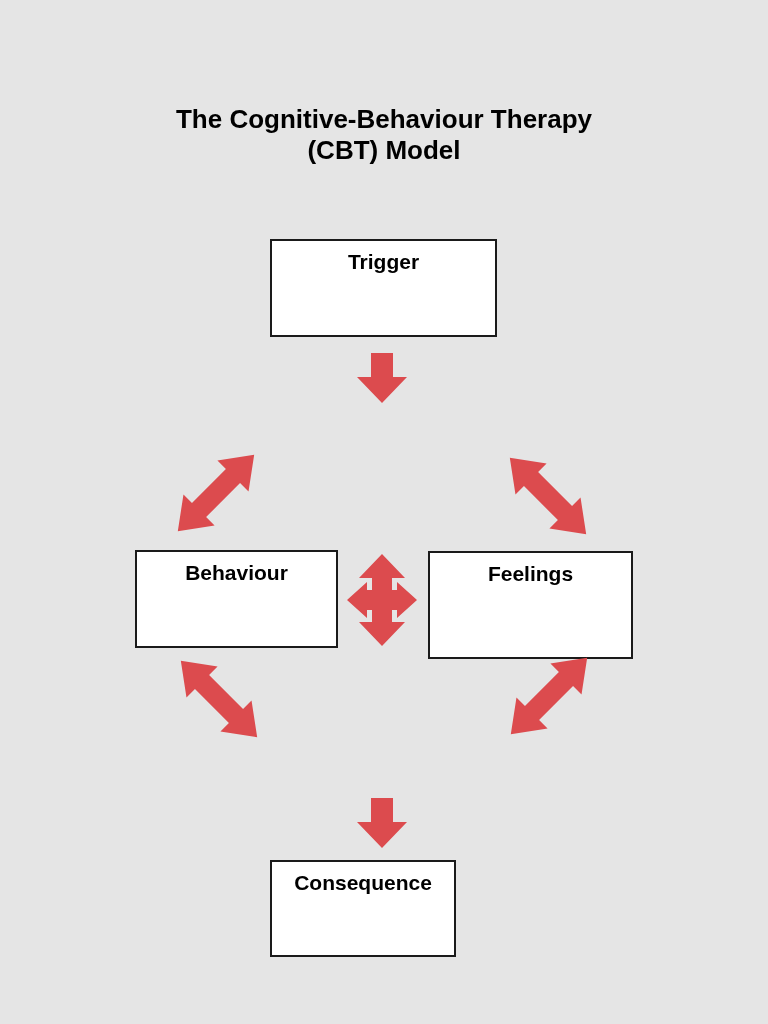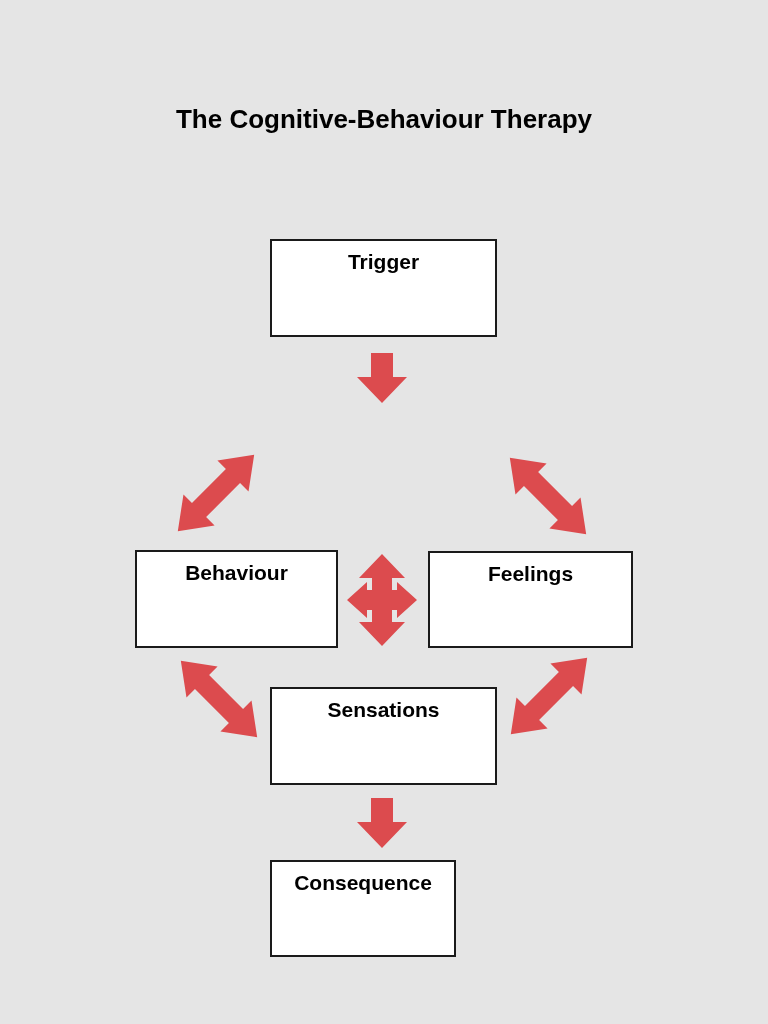"(CBT) Model" div { html: none -> <div>(CBT) Model</div> }
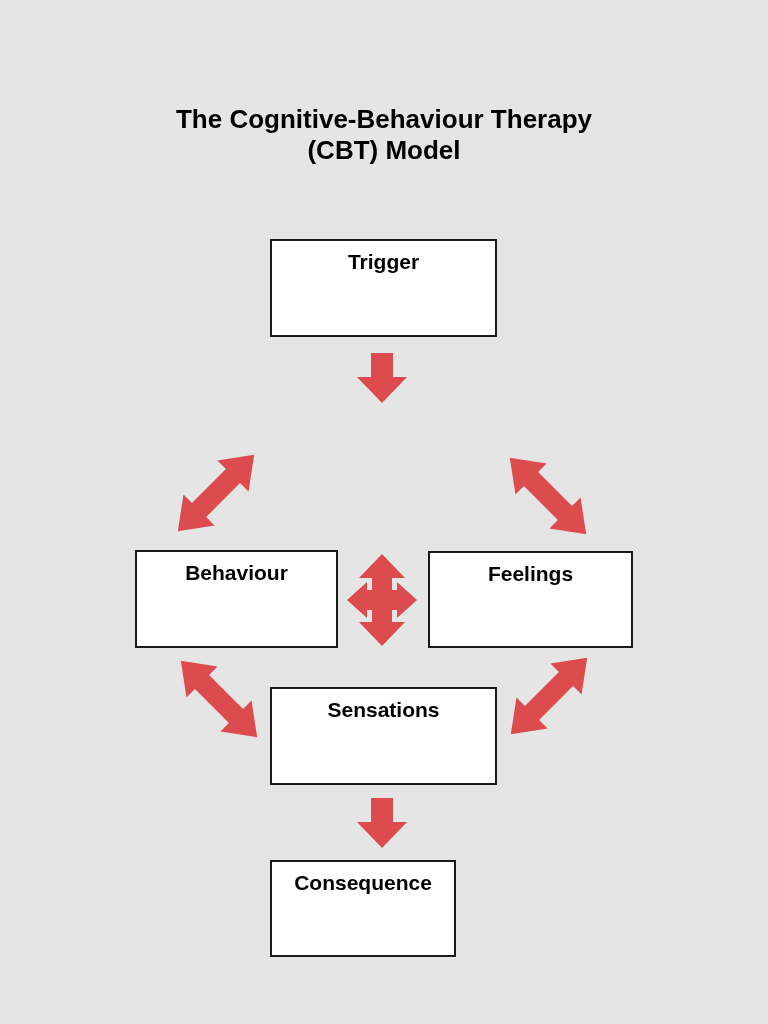"Feelings" #node-feelings { height: 97px -> 108px }
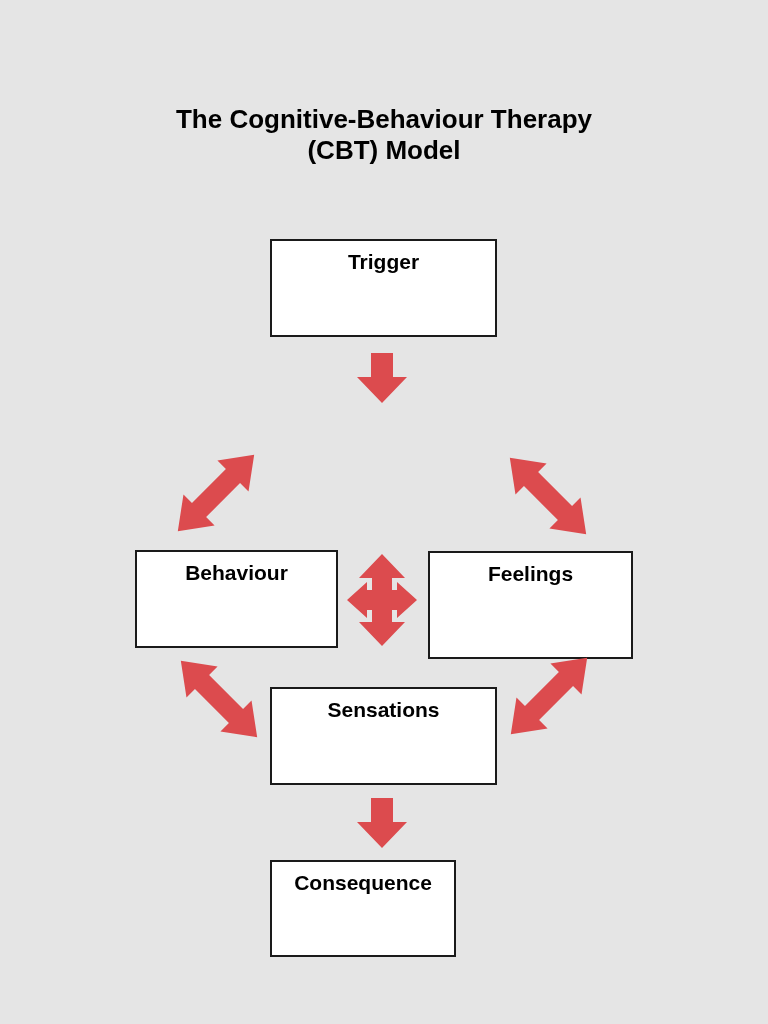"Sensations" div.node { html: <div> <span>Sensations</span> </div> -> none }
